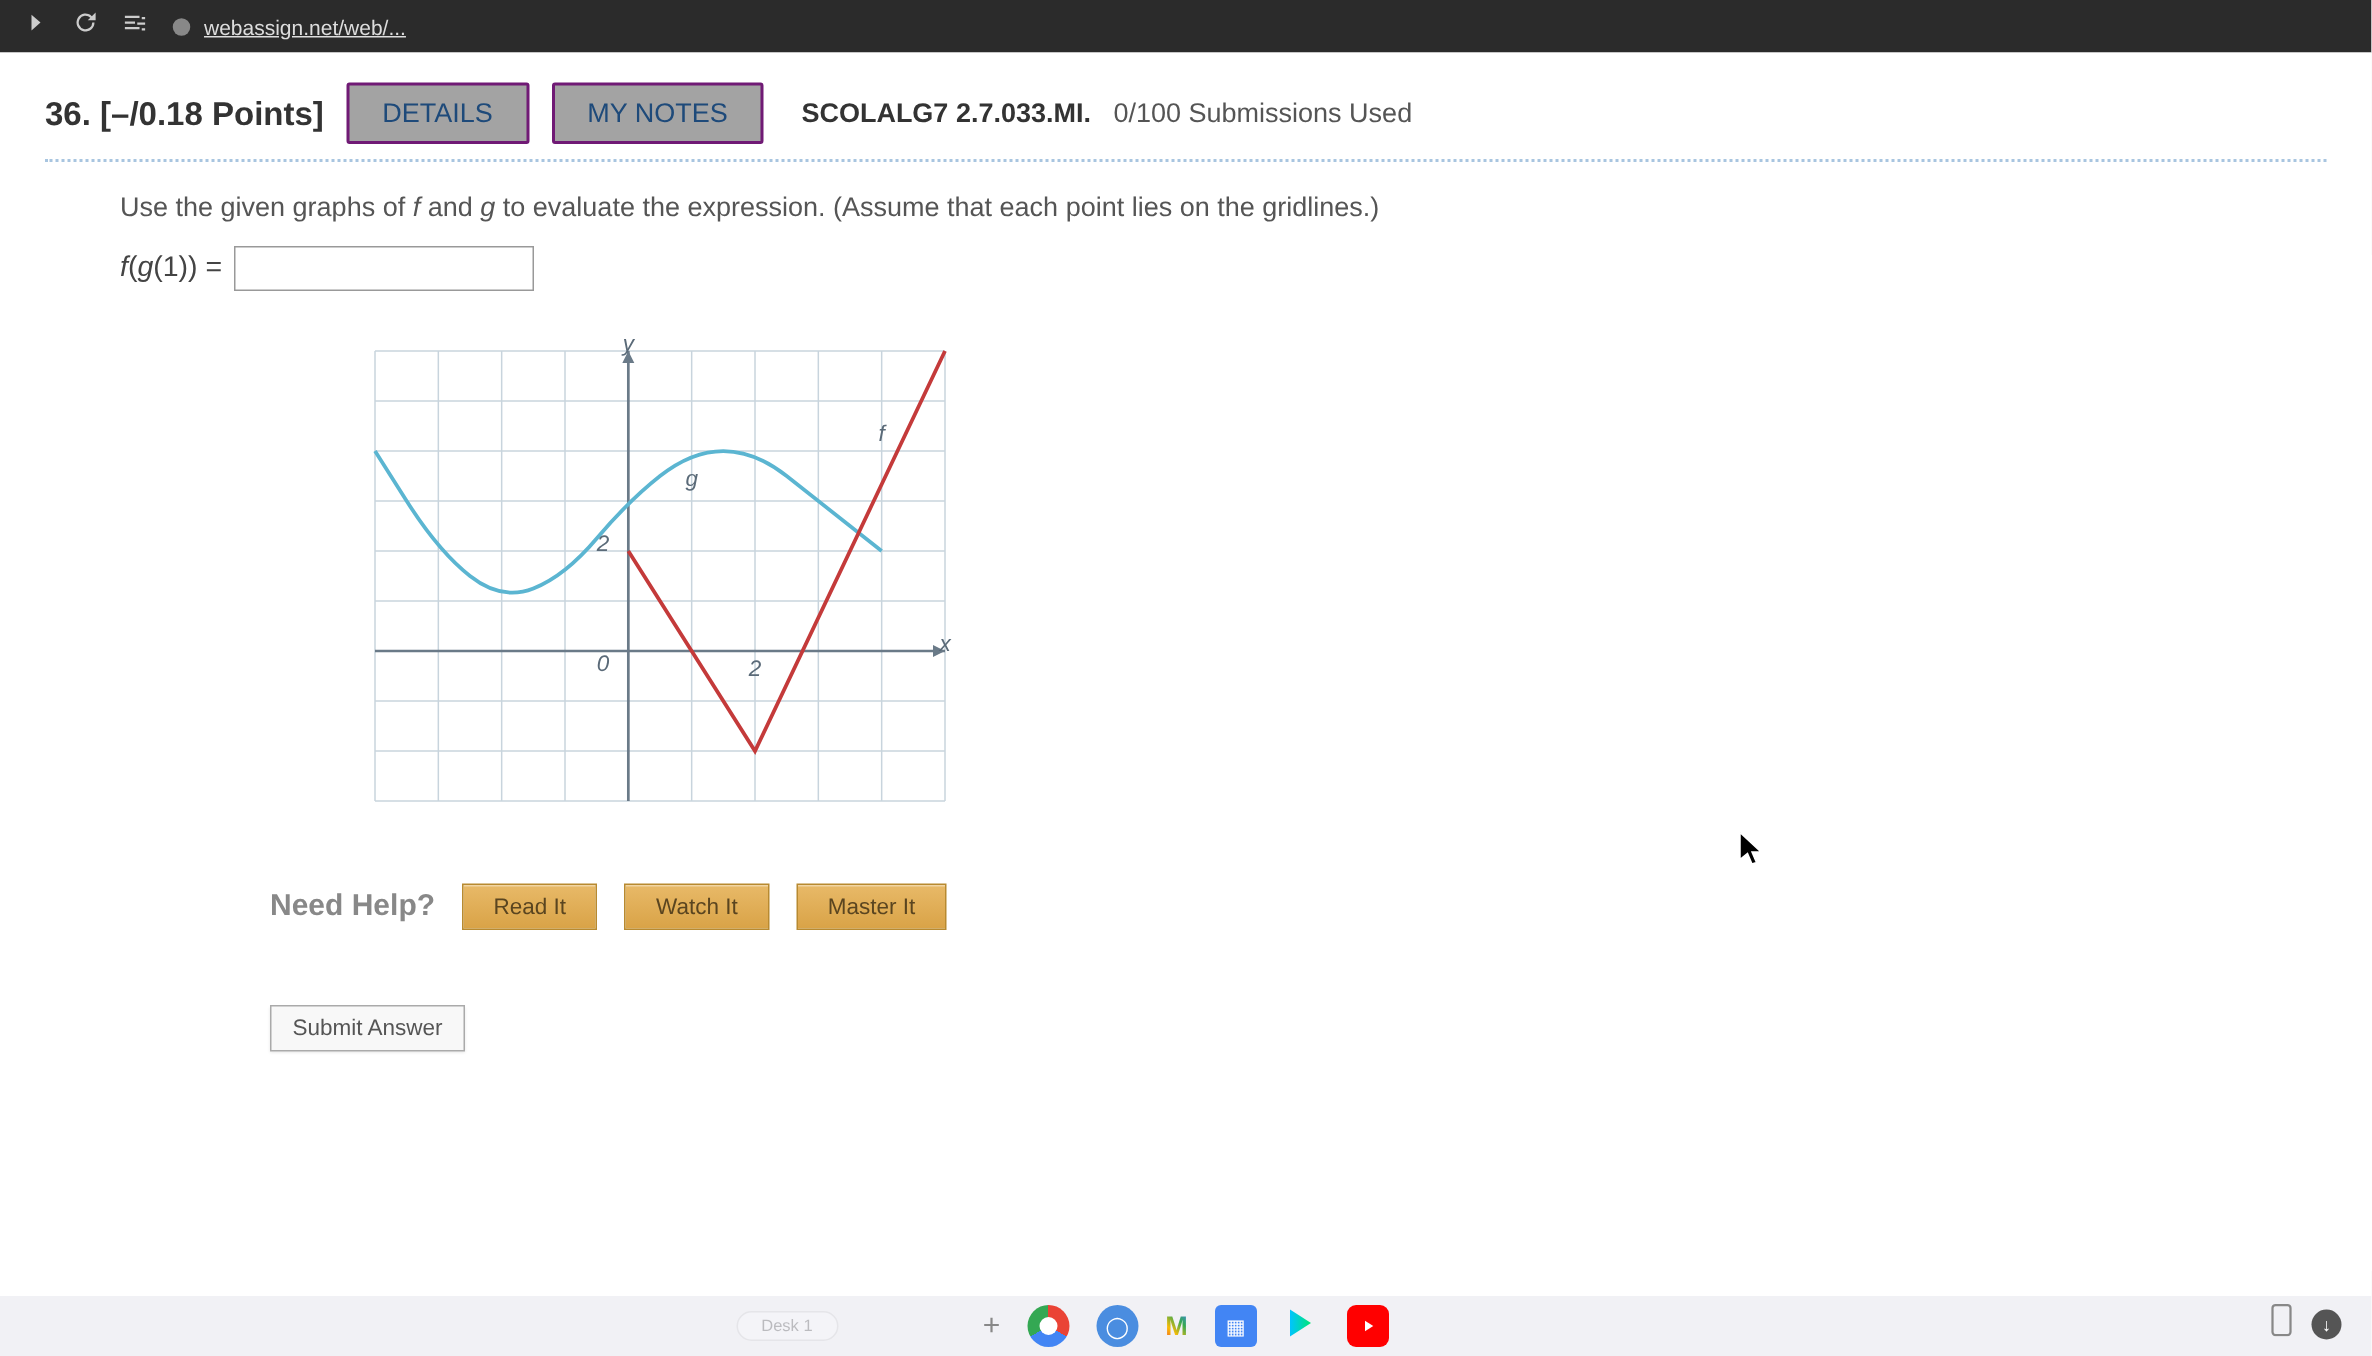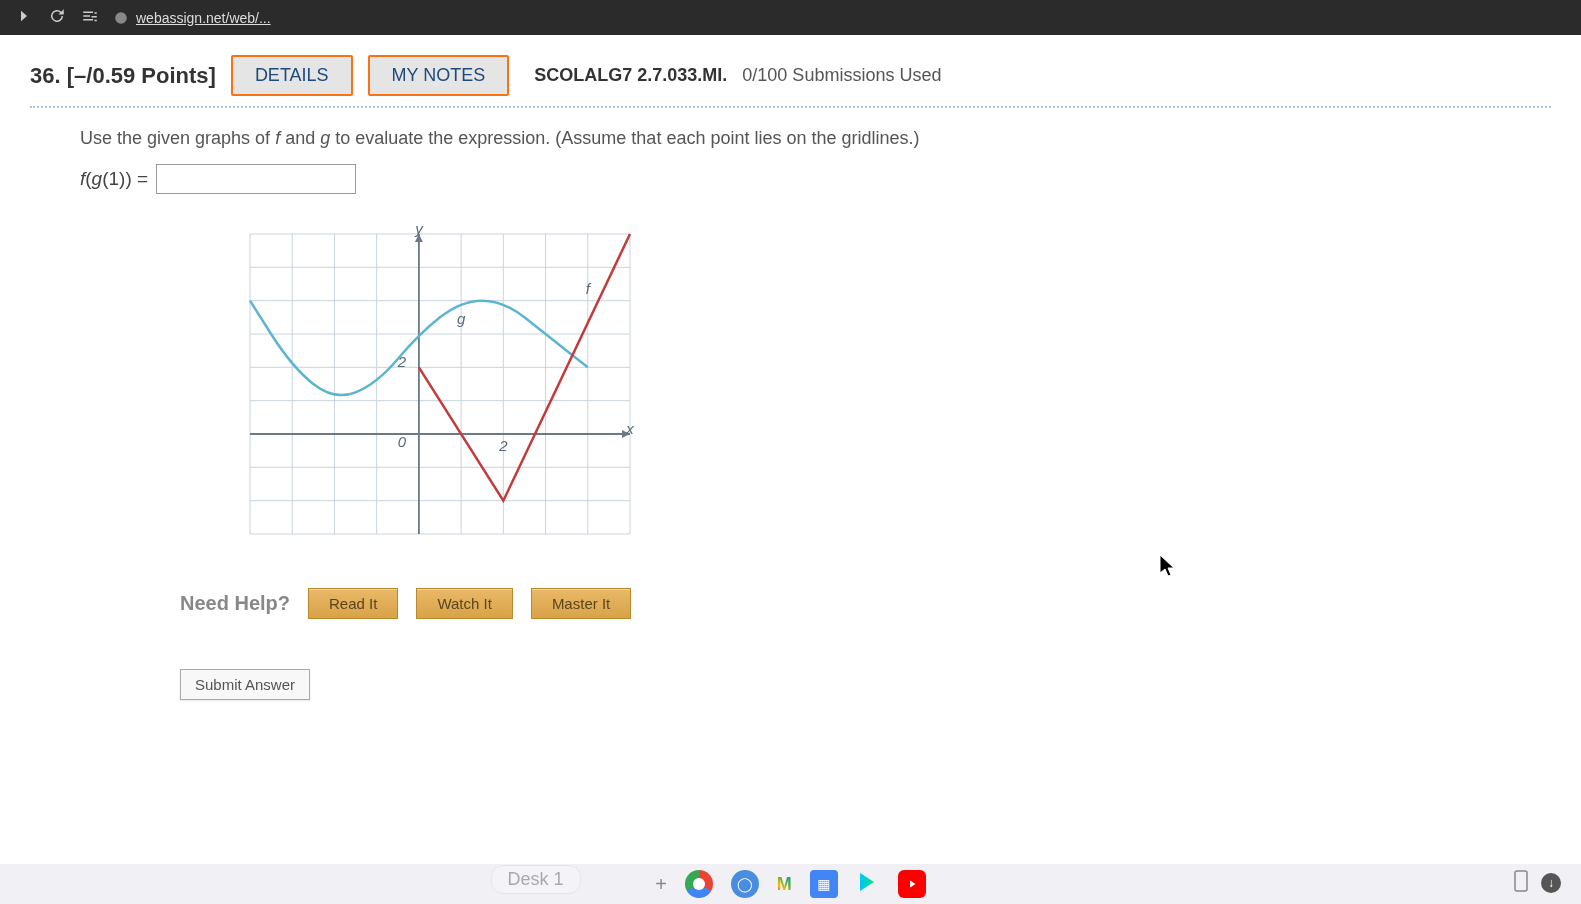"[–/0.59 Points]" span { text: /0.59 -> /0.18 }
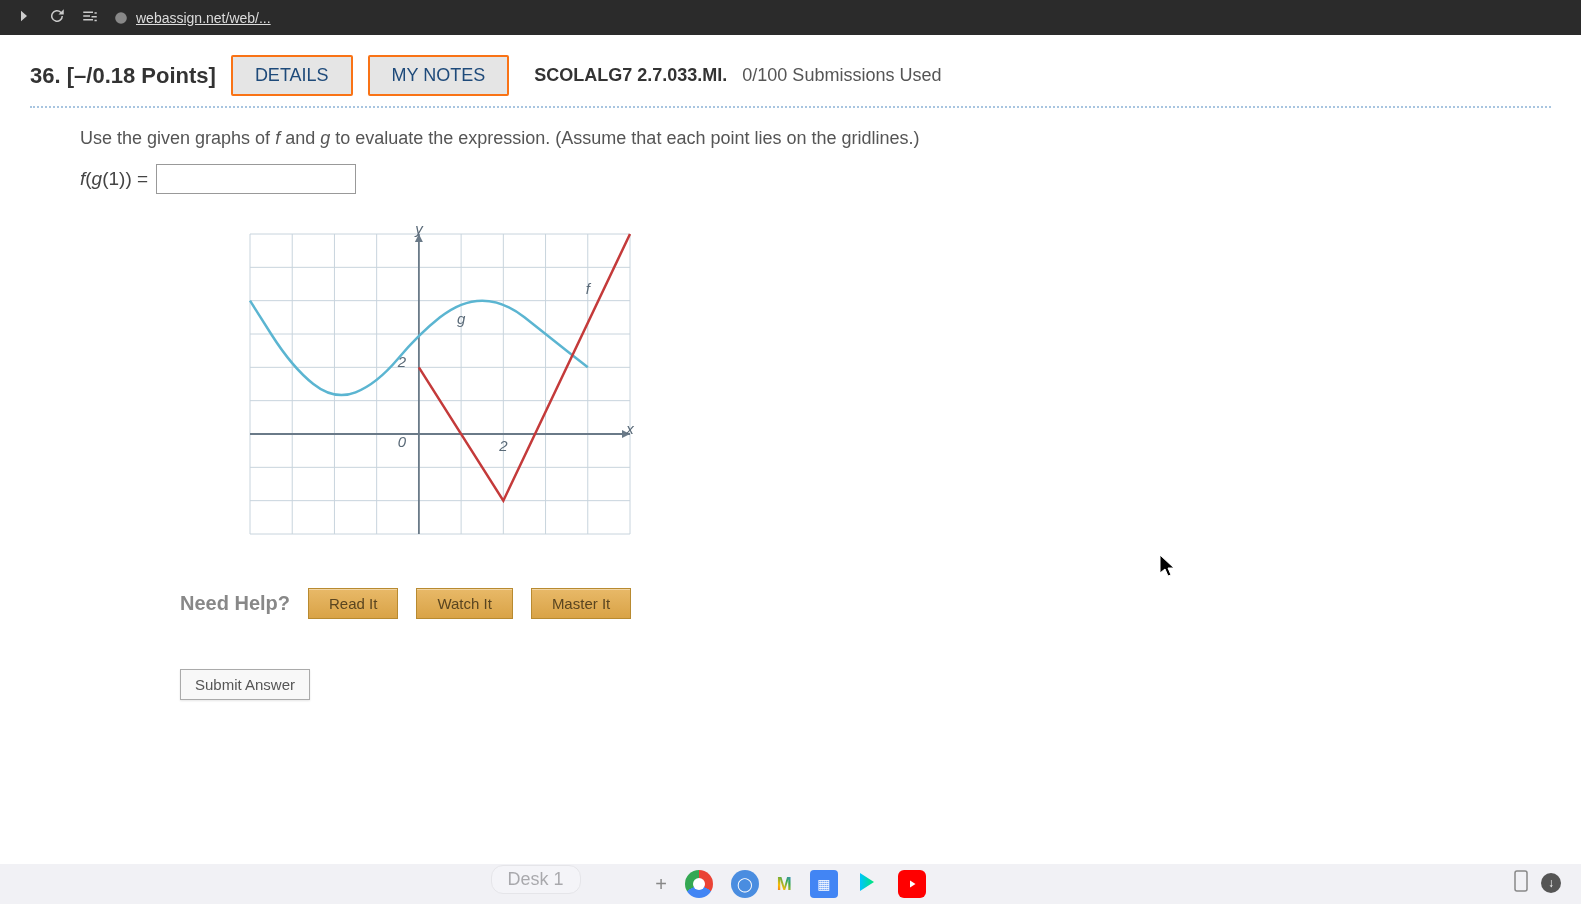"DETAILS" .header-btn { background: #e5e5e5 -> #a3a3a3; border: 2px solid #f97316 -> 2px solid #701a75 }
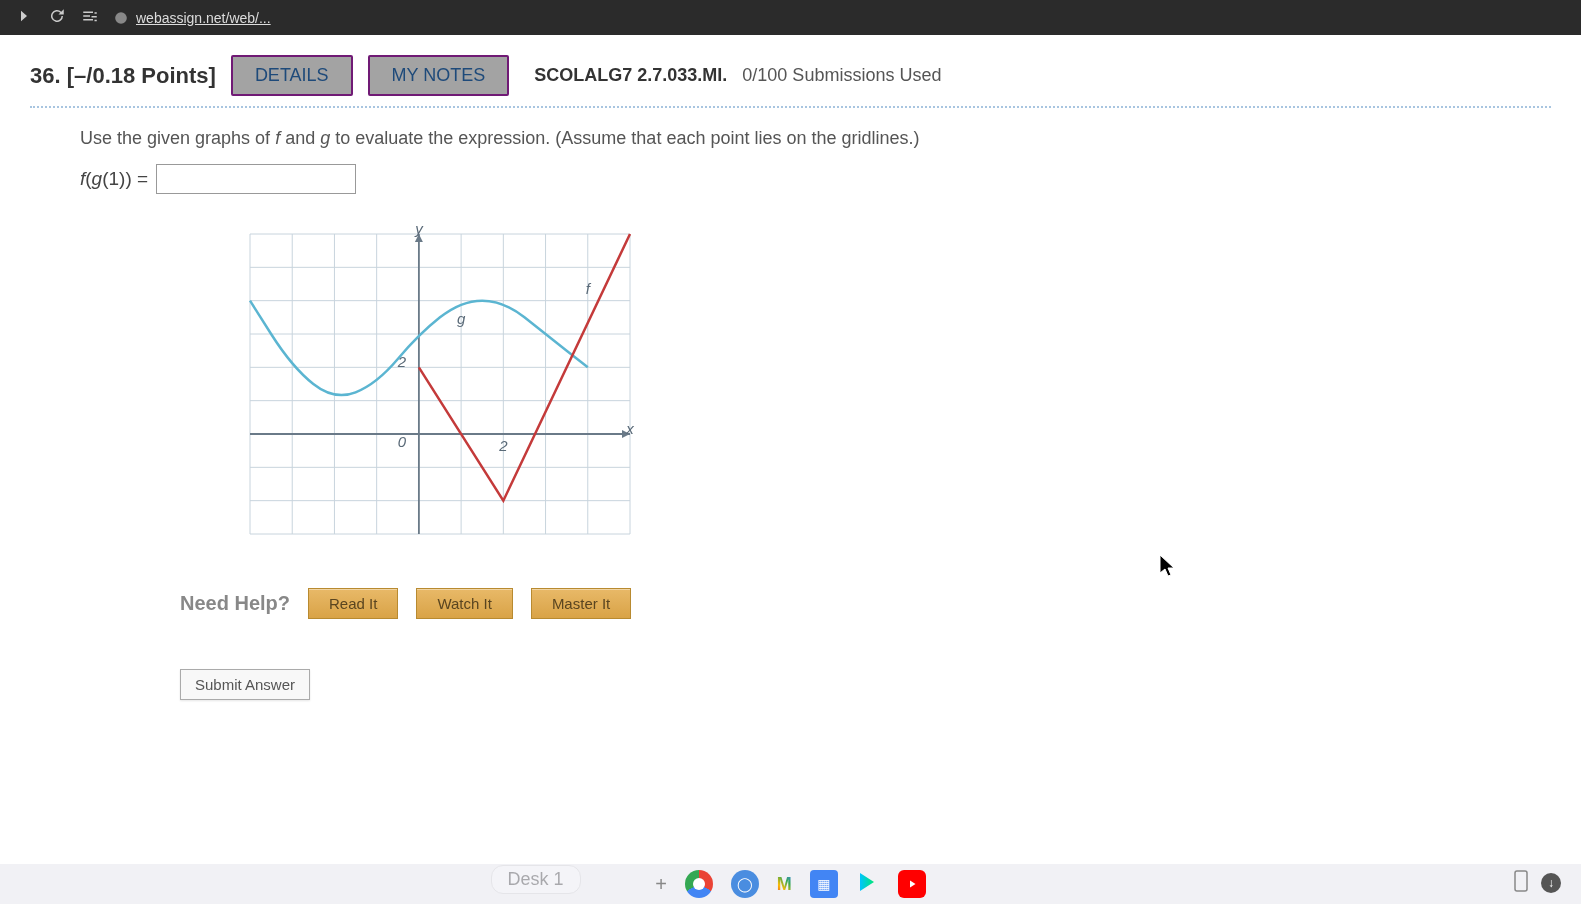"Desk 1" .desk-label { color: #000000 -> #404040; font-size: 18px -> 11px }
